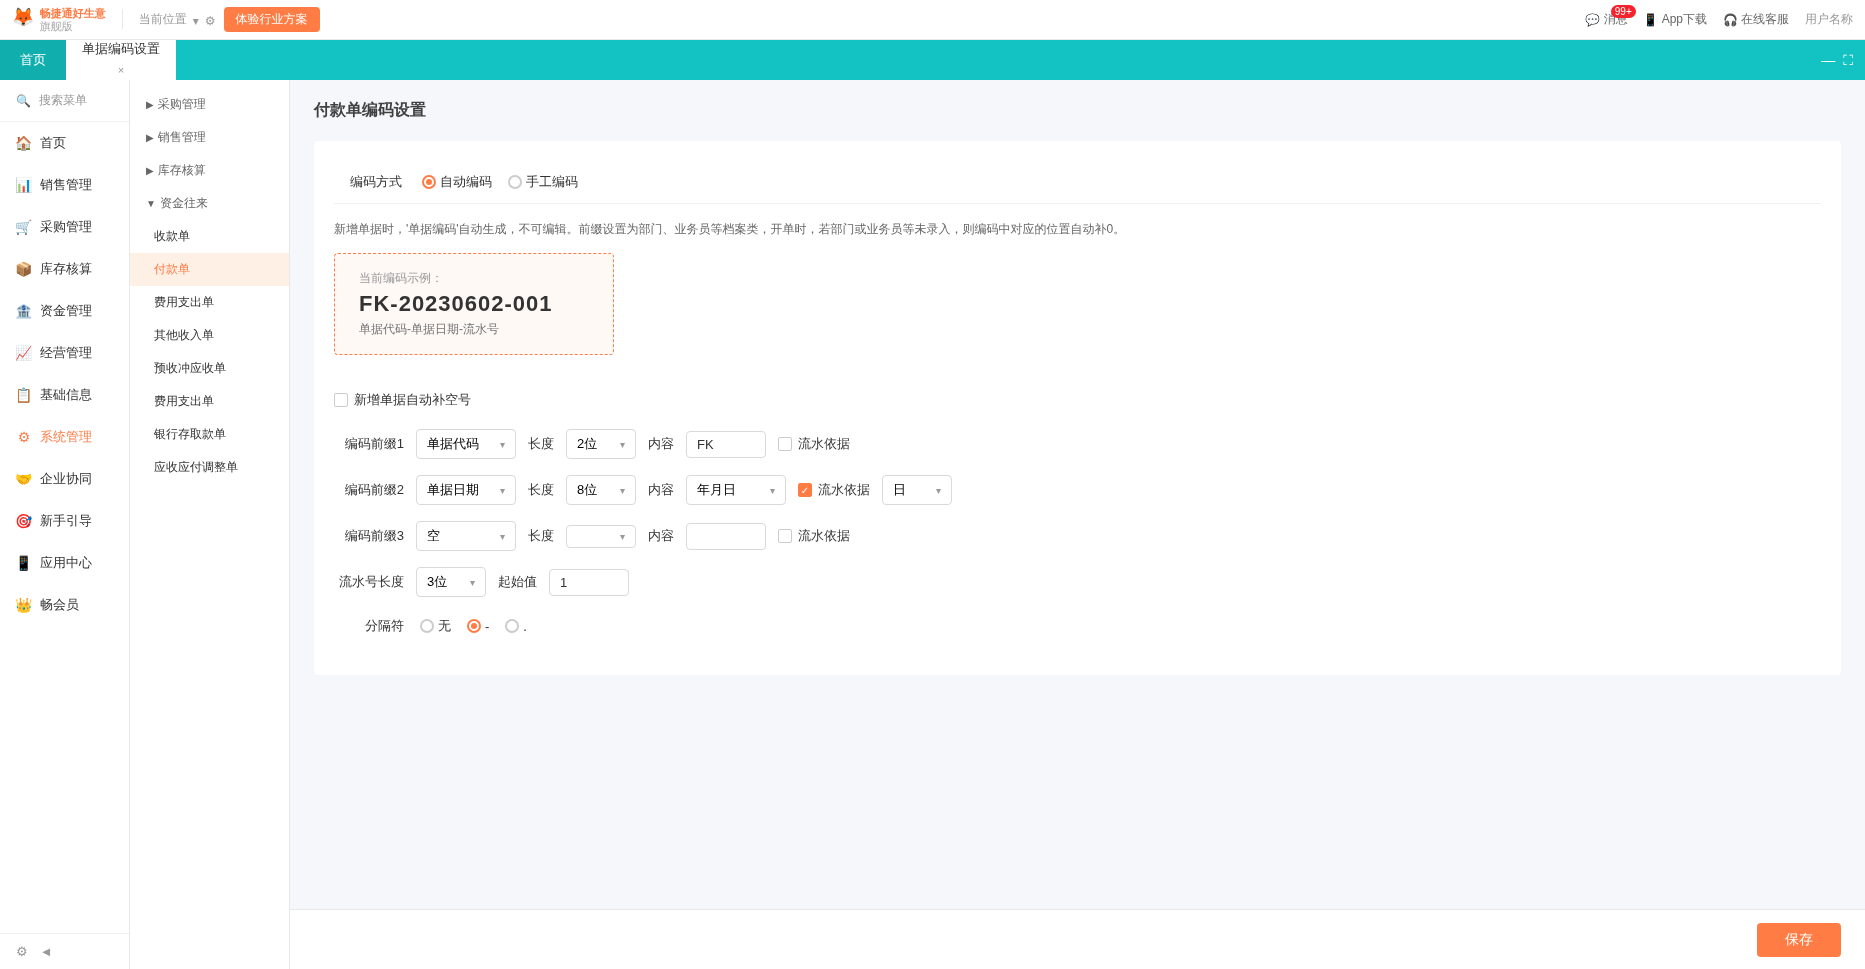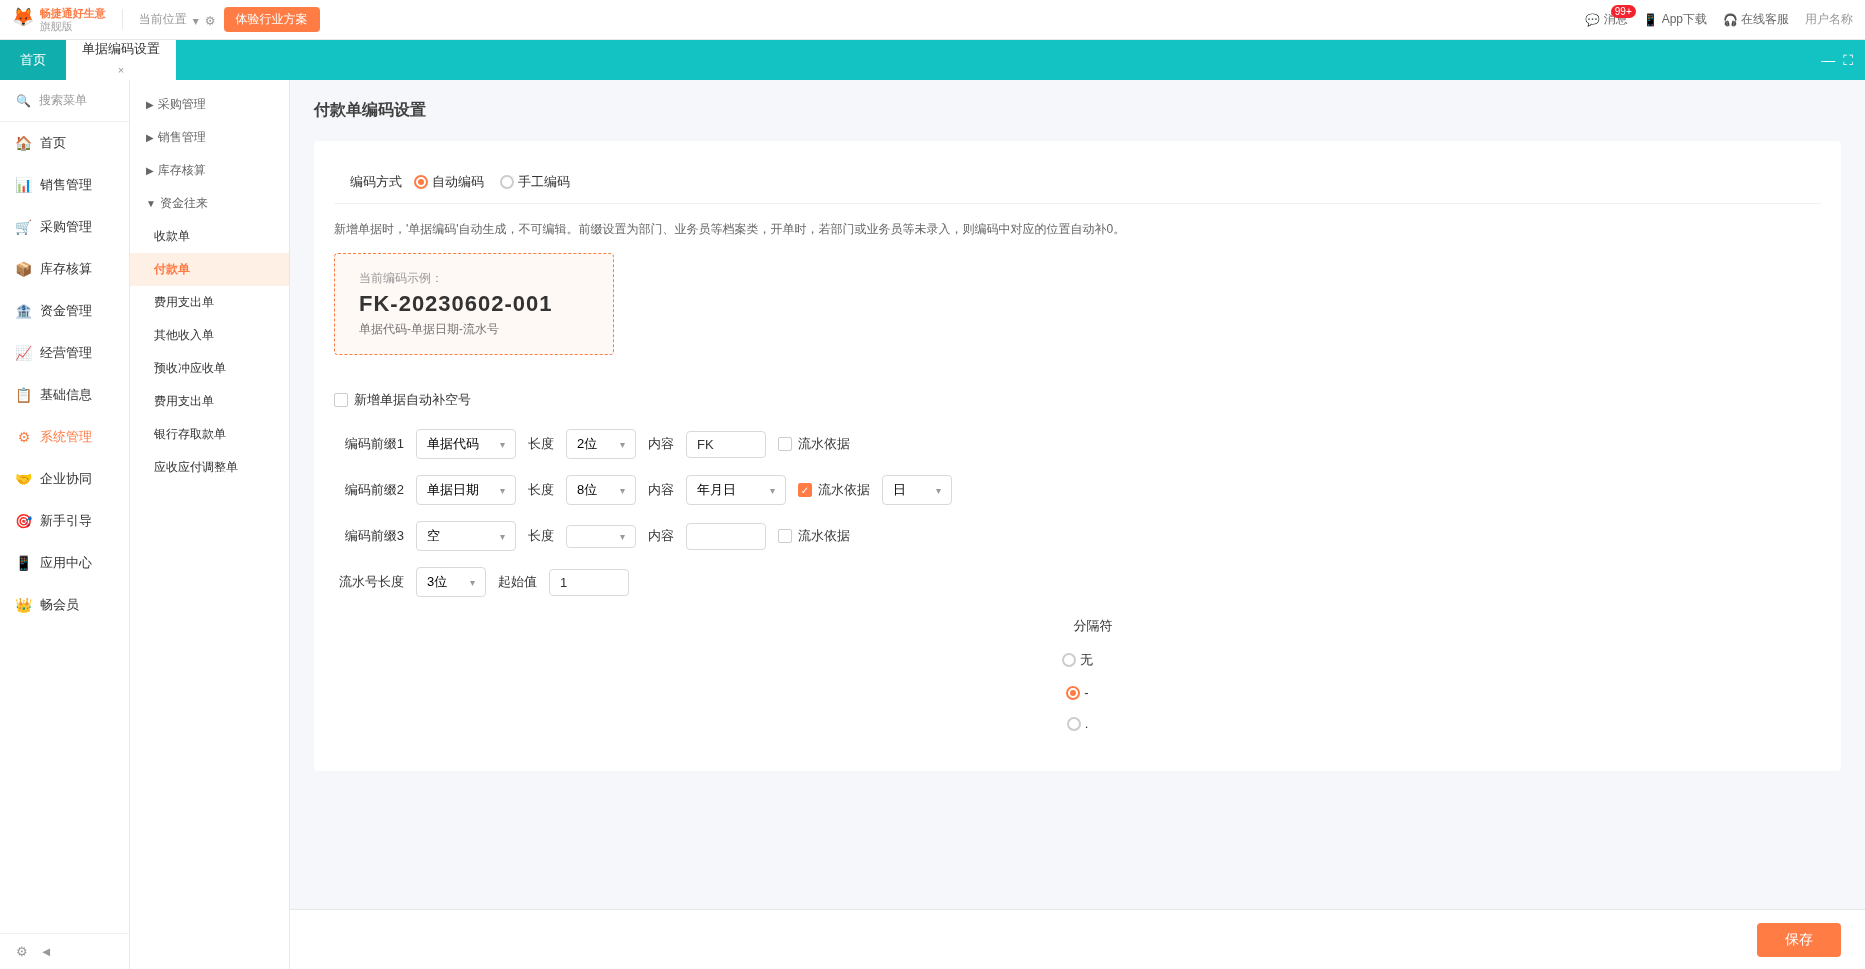"编码方式" .coding-method { gap: 12px -> 20px }
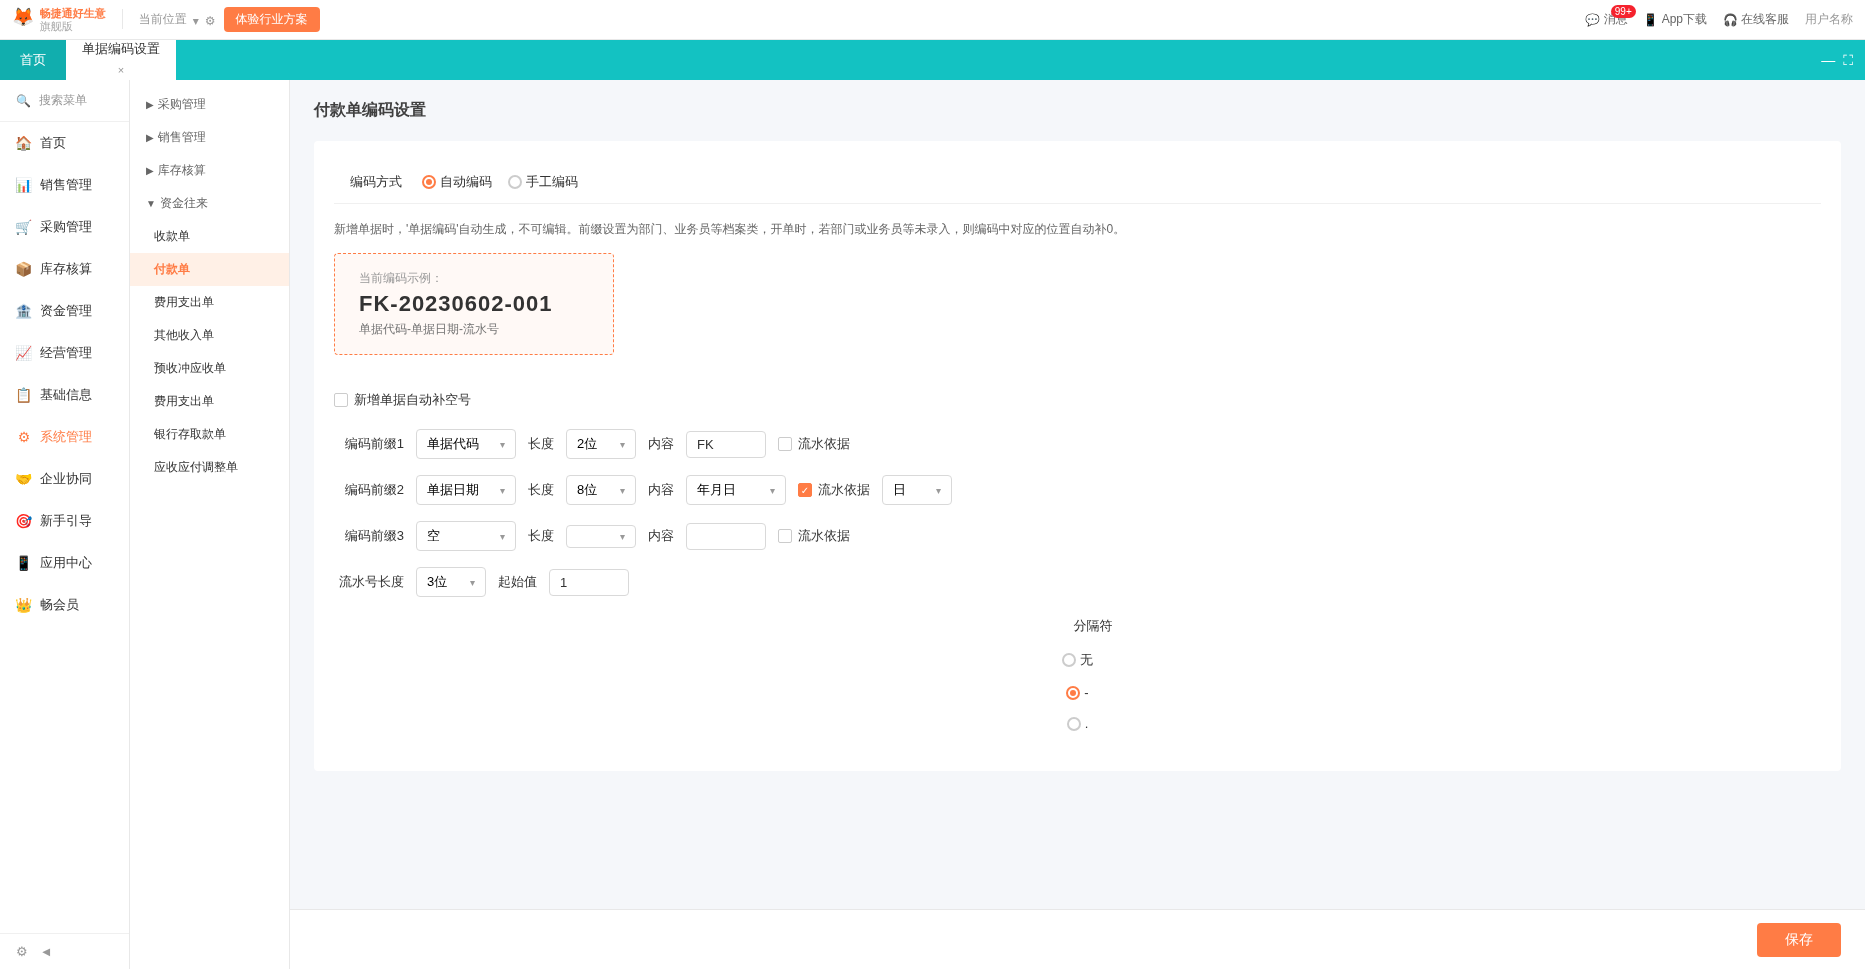"付款单" .sidebar-sub-item.active { font-weight: 700 -> 400 }
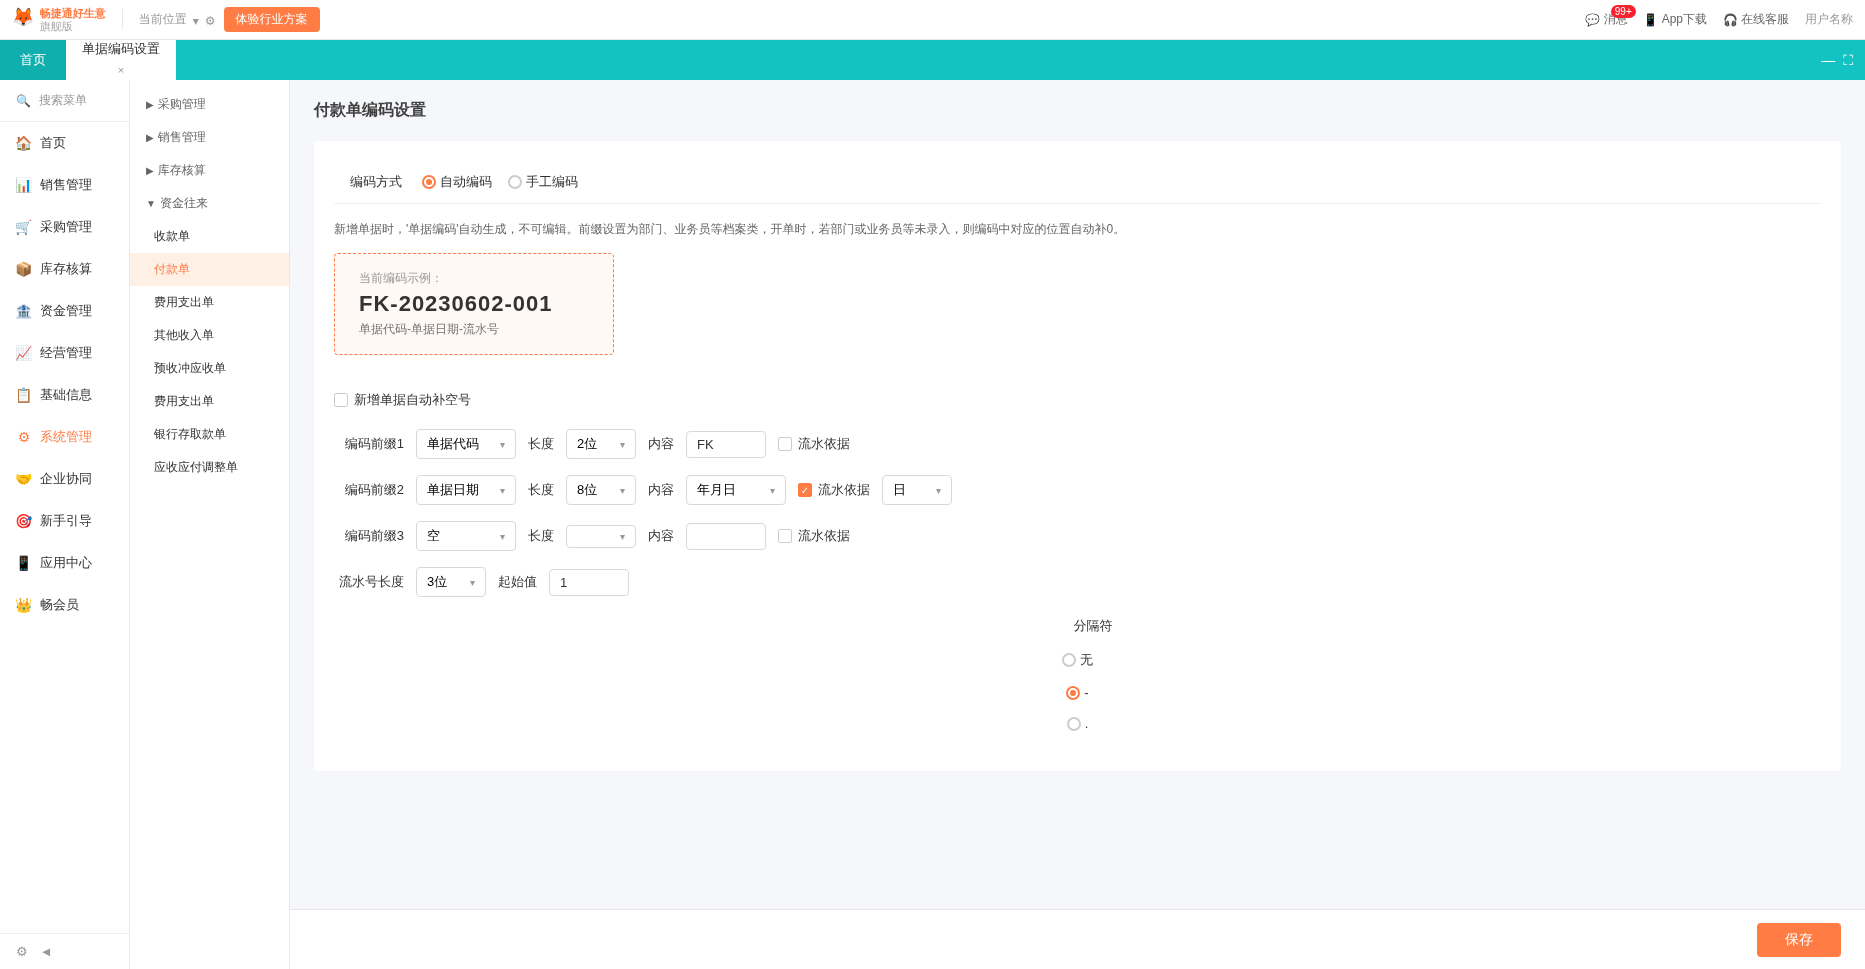"分隔符" .sep-row { flex-direction: column -> none }
